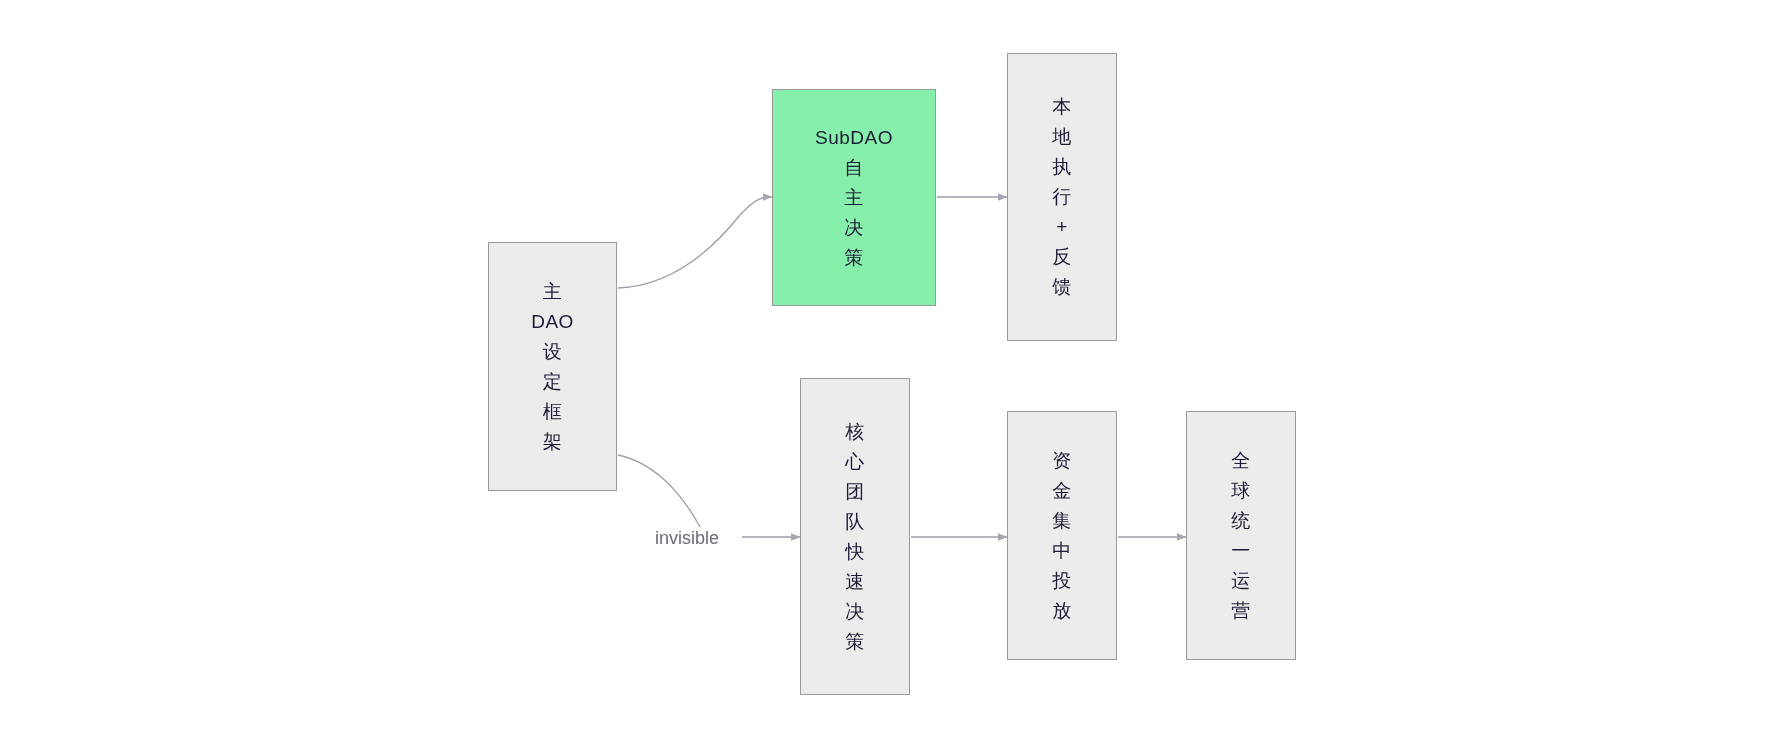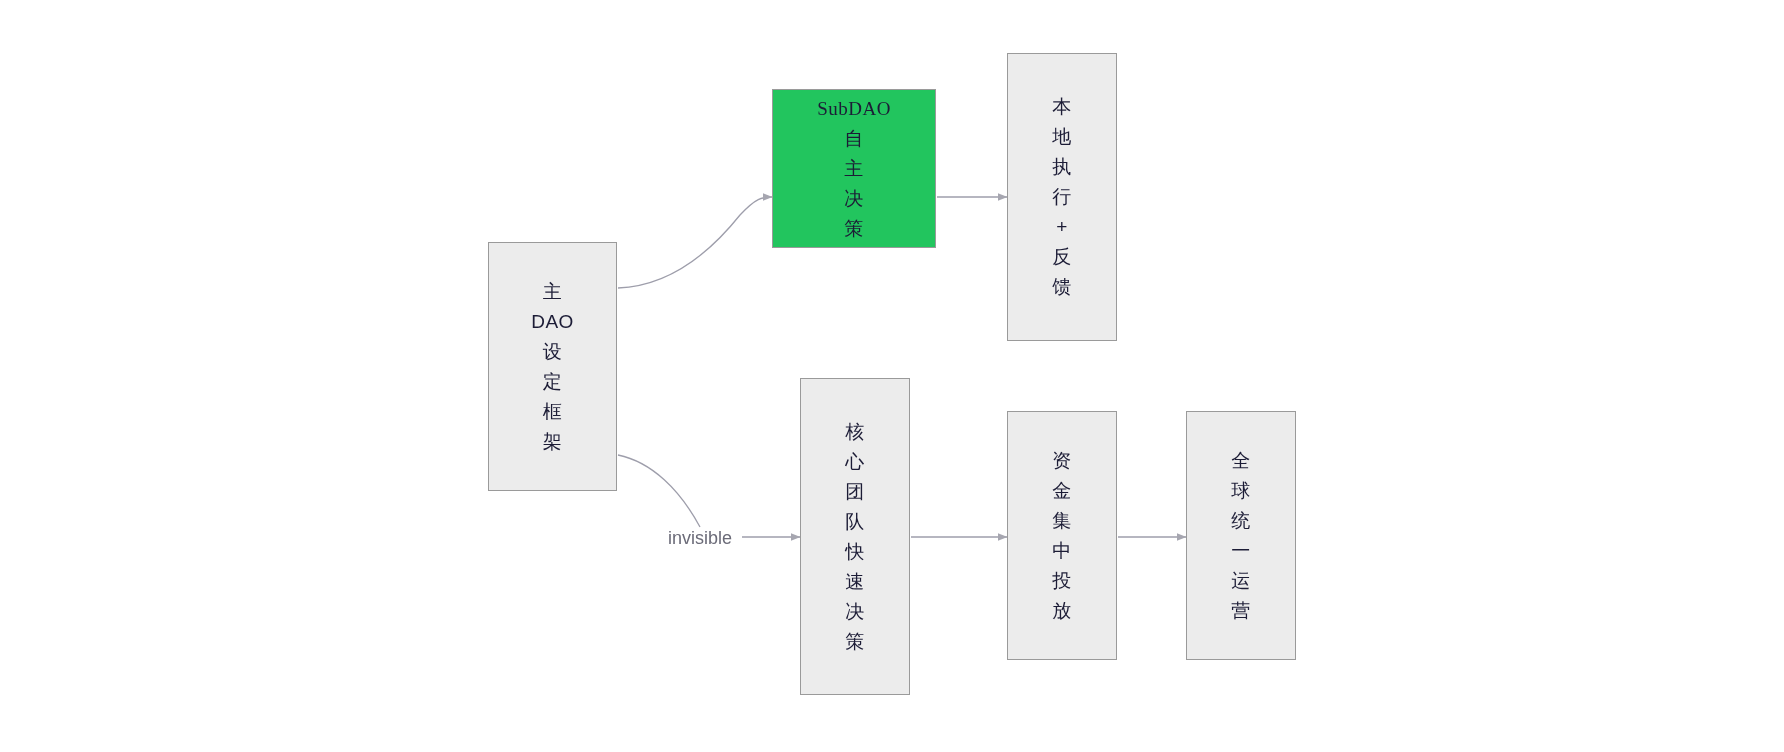"SubDAO" div.node { background: #22c55e -> #86efac; font-family: Liberation Serif, serif -> none; height: 159px -> 217px }
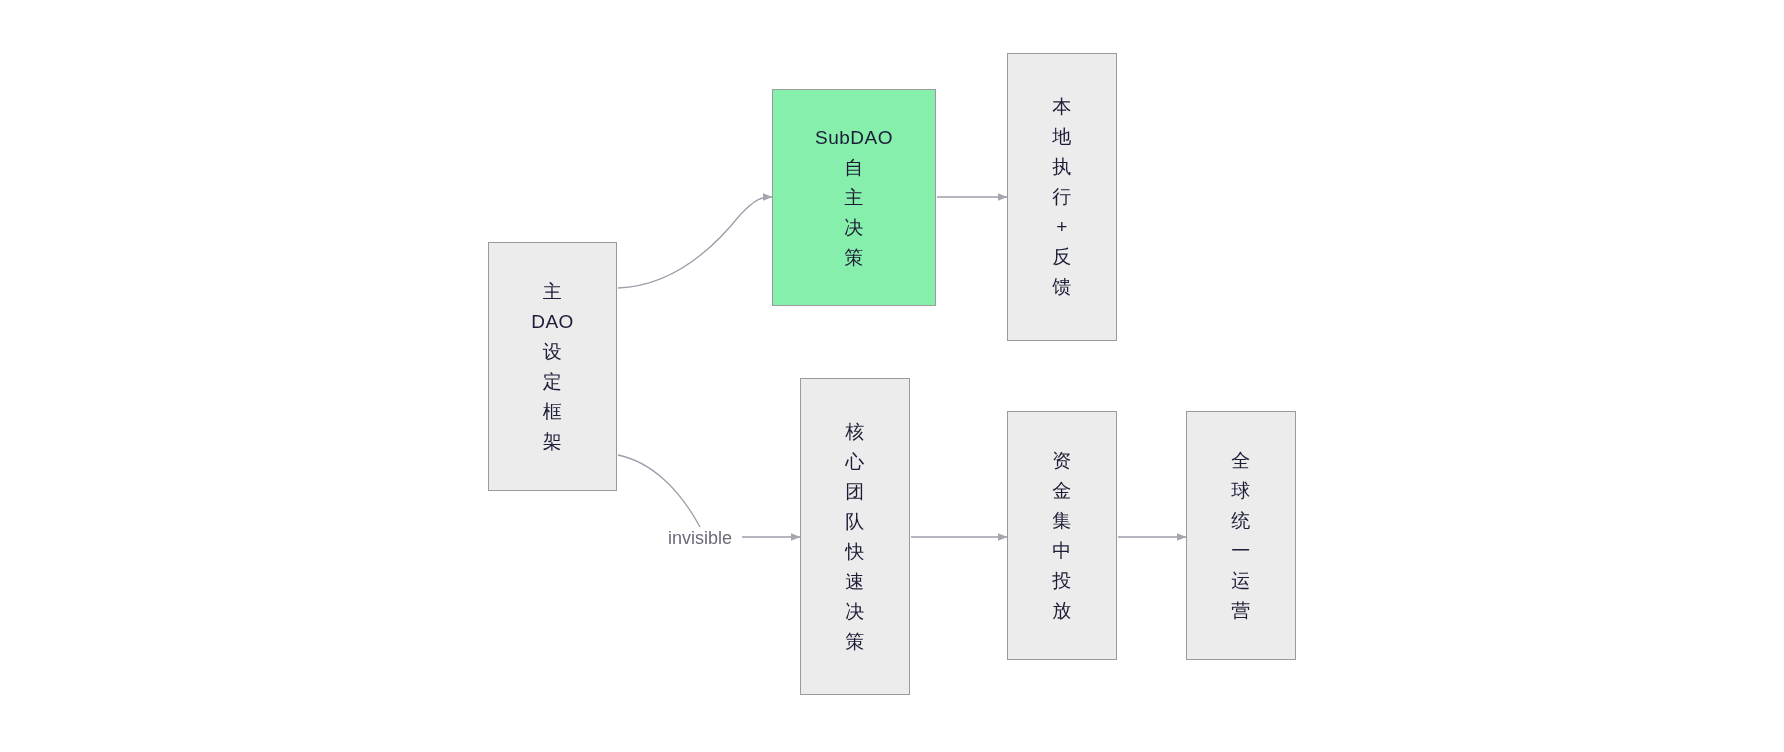"invisible" .edge-label { margin-left: 13px -> none }
